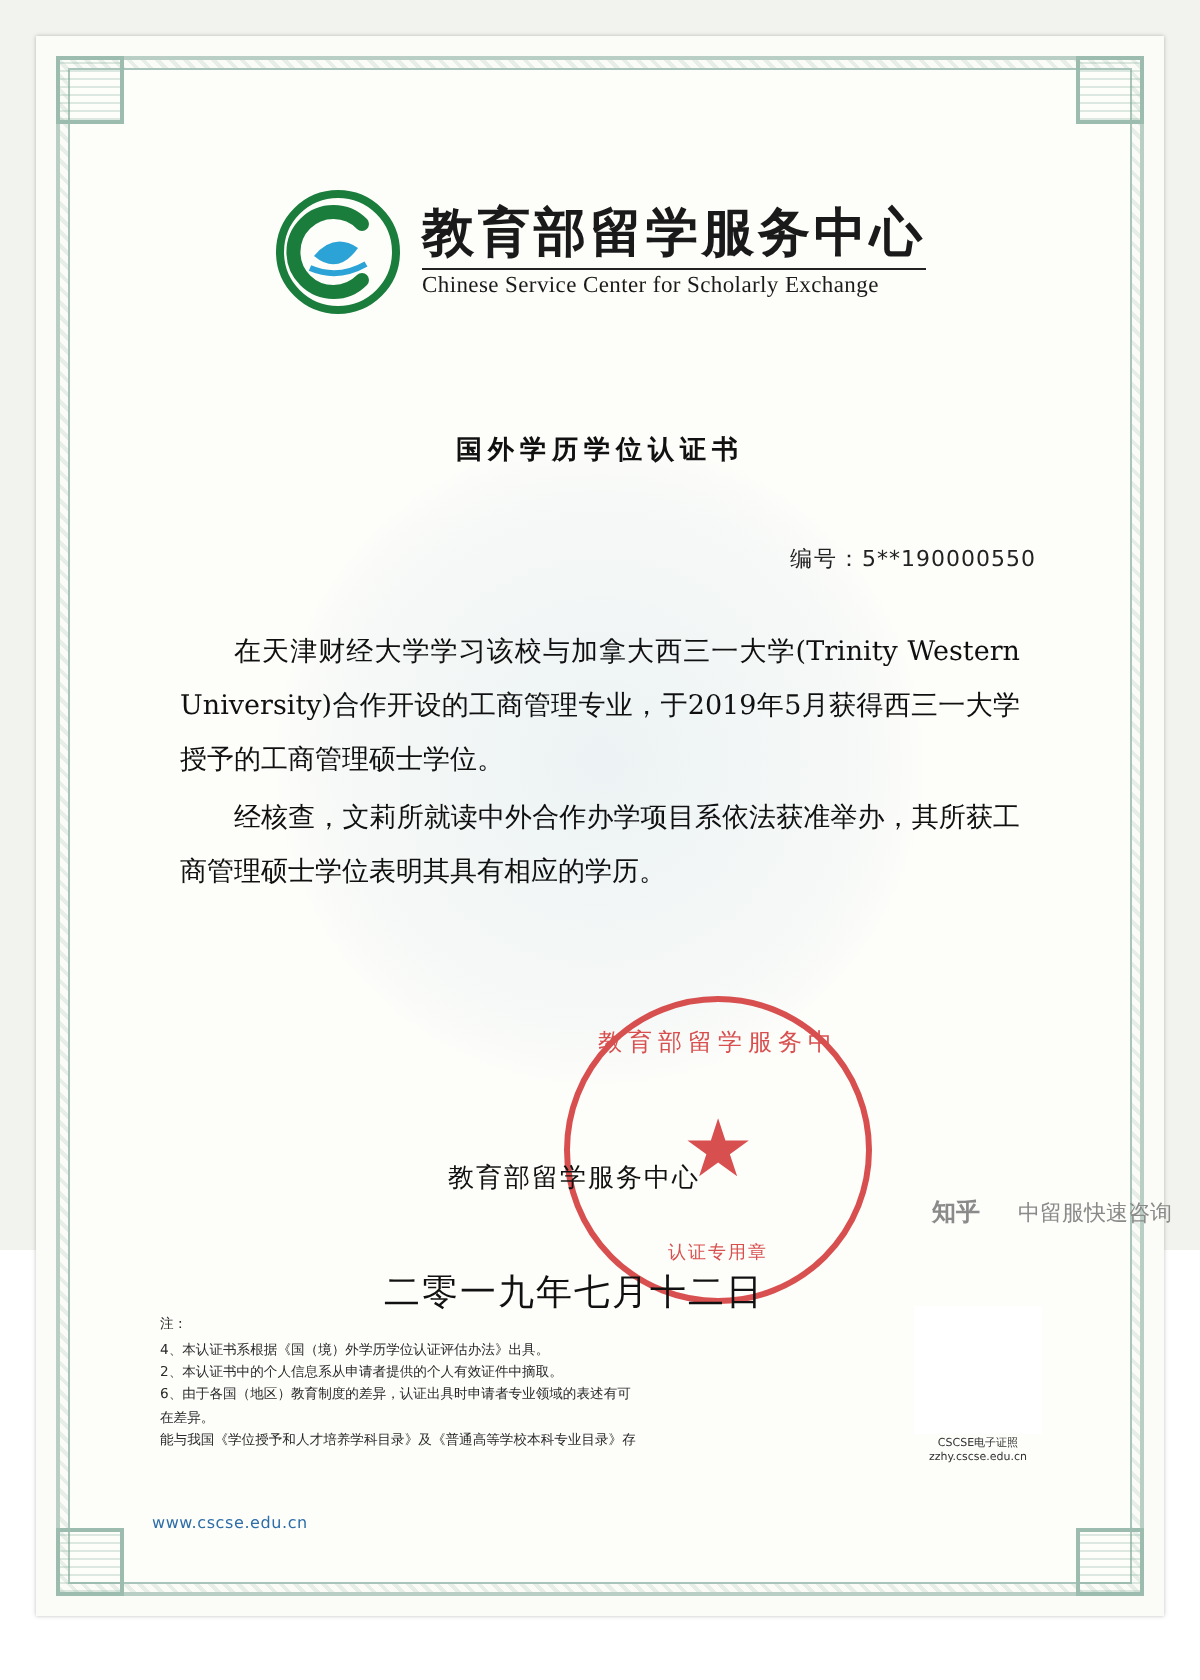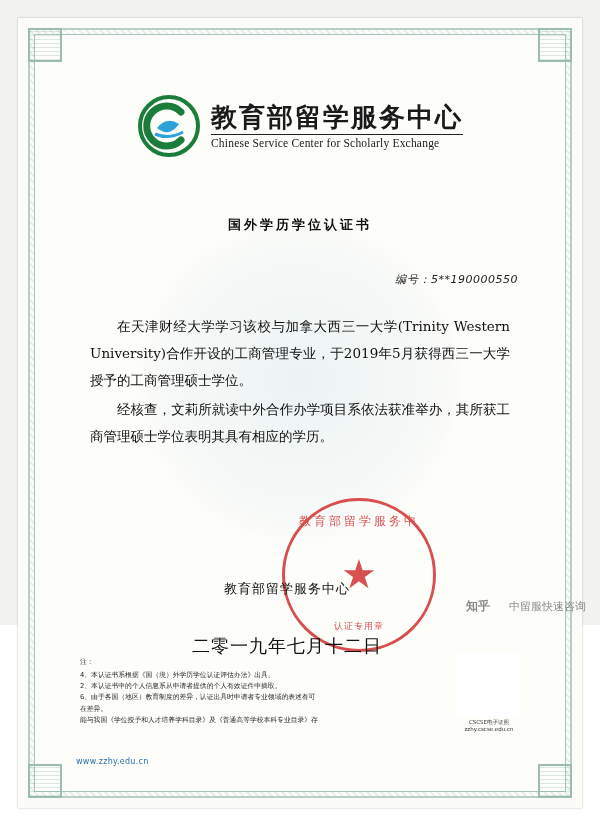"编号：5**190000550" .serial-row { font-style: italic -> none }
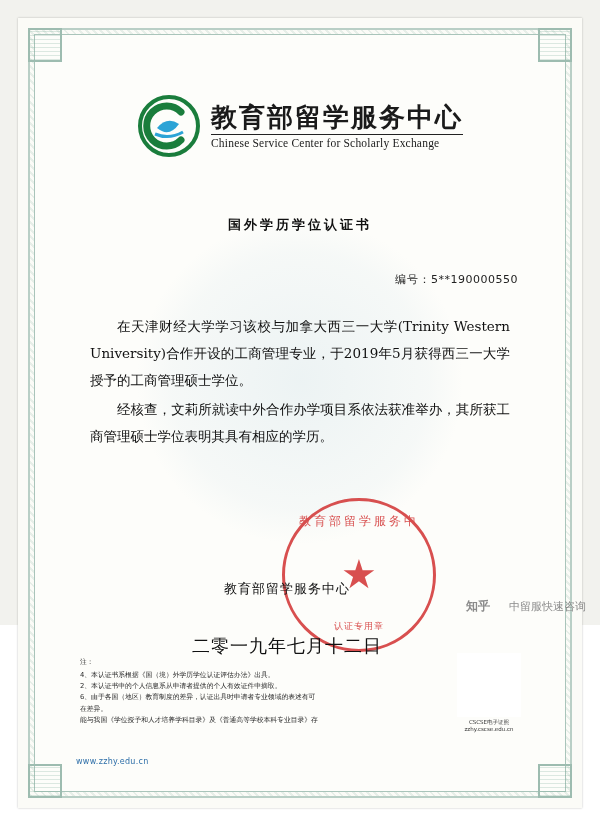"www.zzhy.edu.cn" div.footer-url { text: www.zzhy.edu.cn -> www.cscse.edu.cn }
